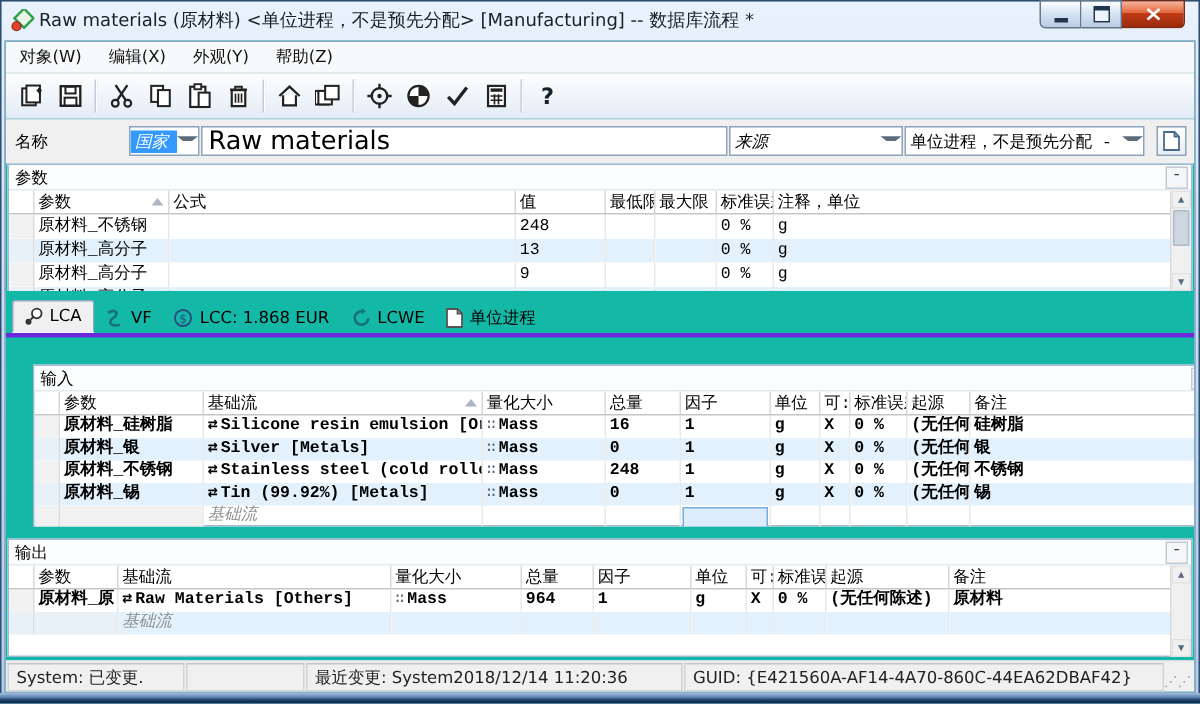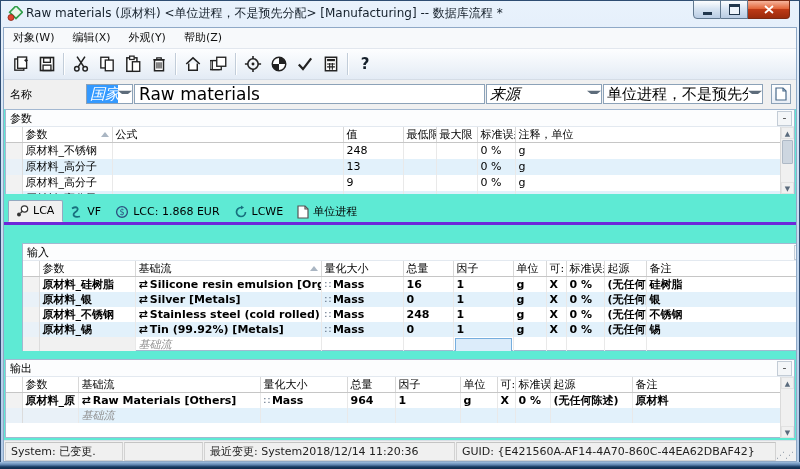"对象(W)" .client { background: #5eead4 -> #14b8a6 }
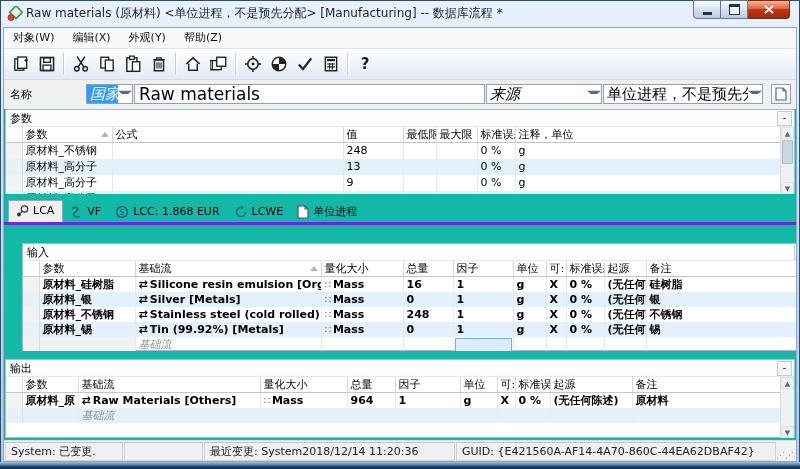"名称" .abs { font-family: none -> Liberation Mono, monospace }
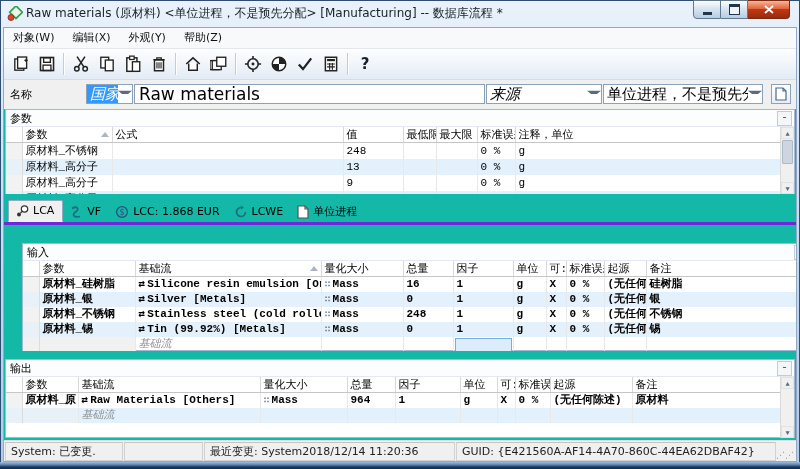"国家" .combo { font-size: 15px -> 11px }
